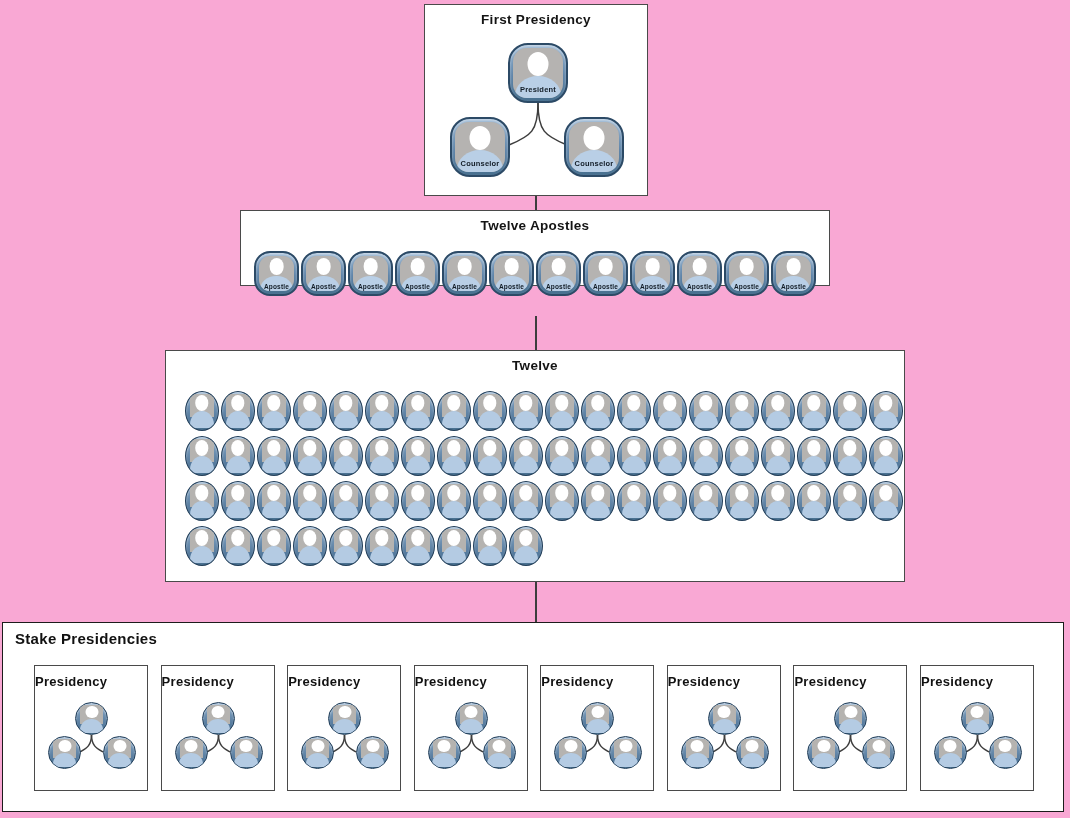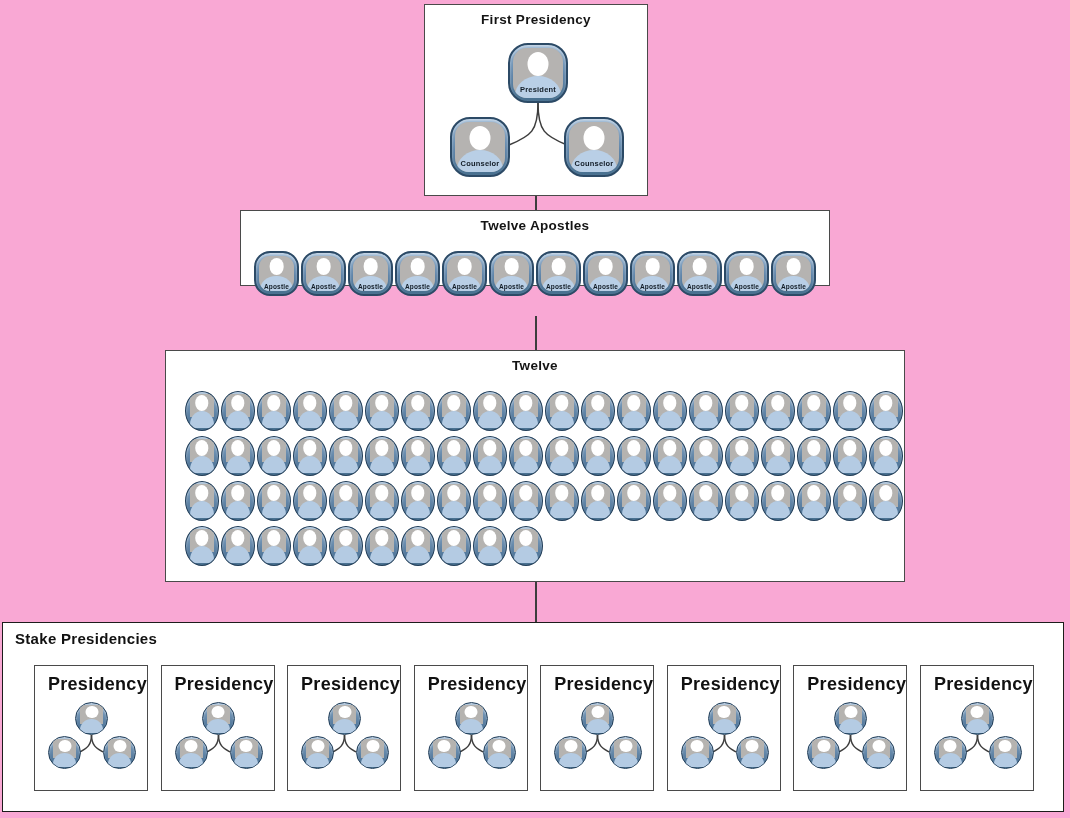"Presidency" .pres-title { font-size: 18px -> 13px; text-align: right -> left }
